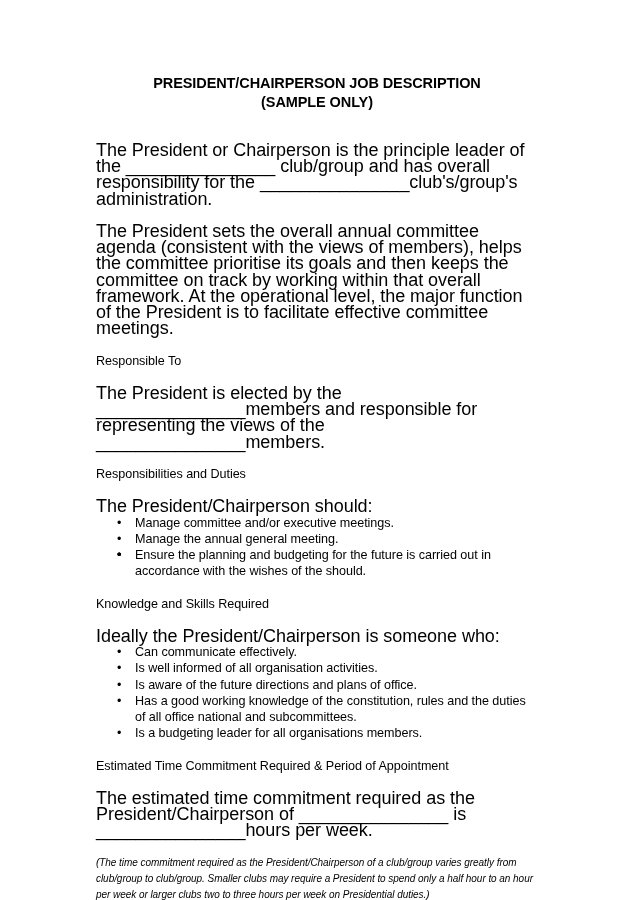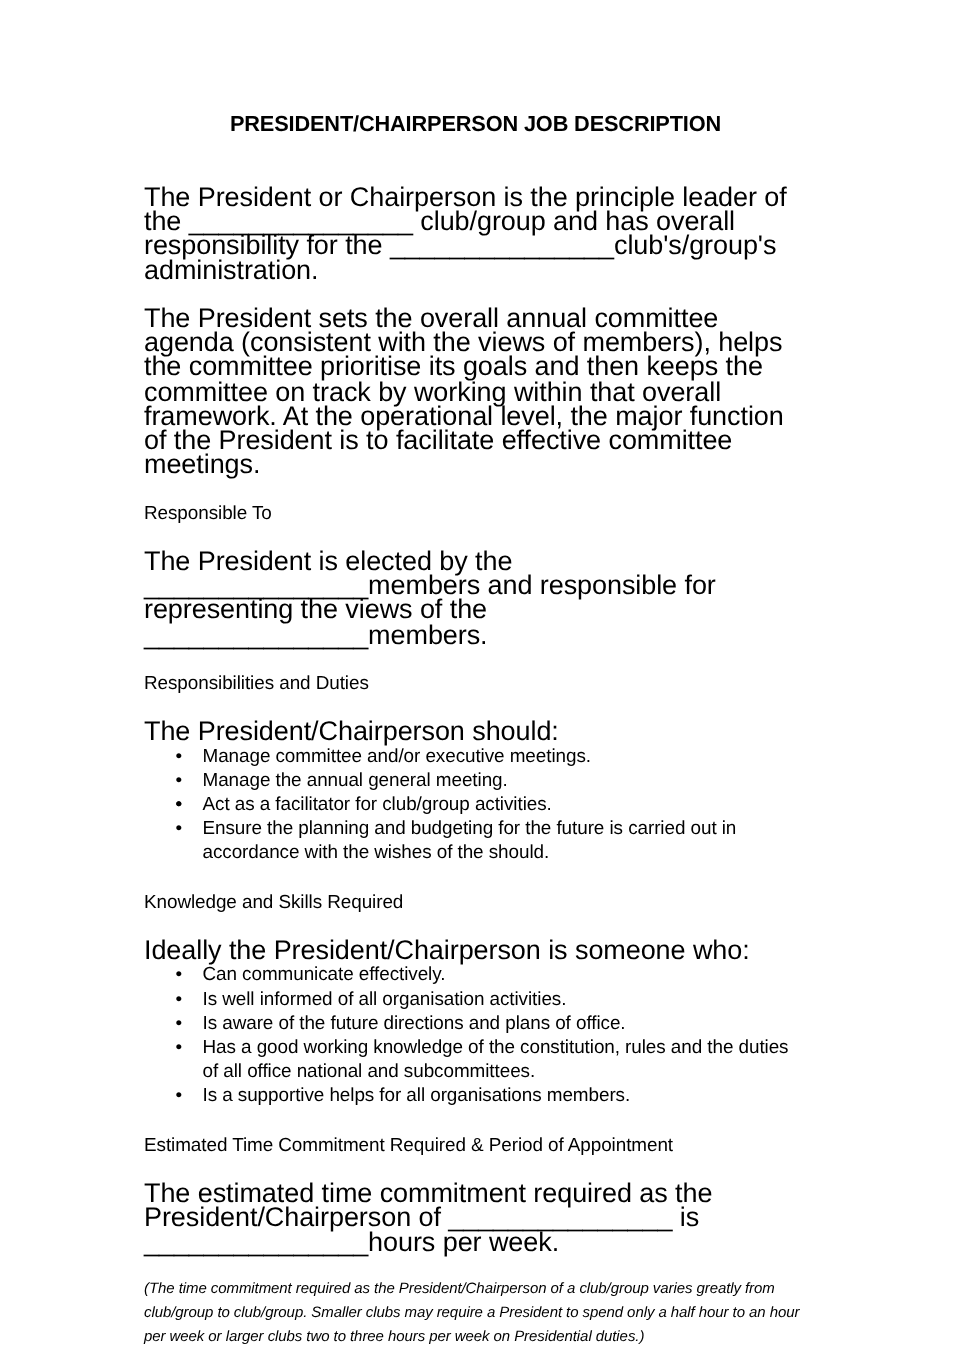"(SAMPLE ONLY)" span.line2 { html: none -> <span>(SAMPLE ONLY)</span> }
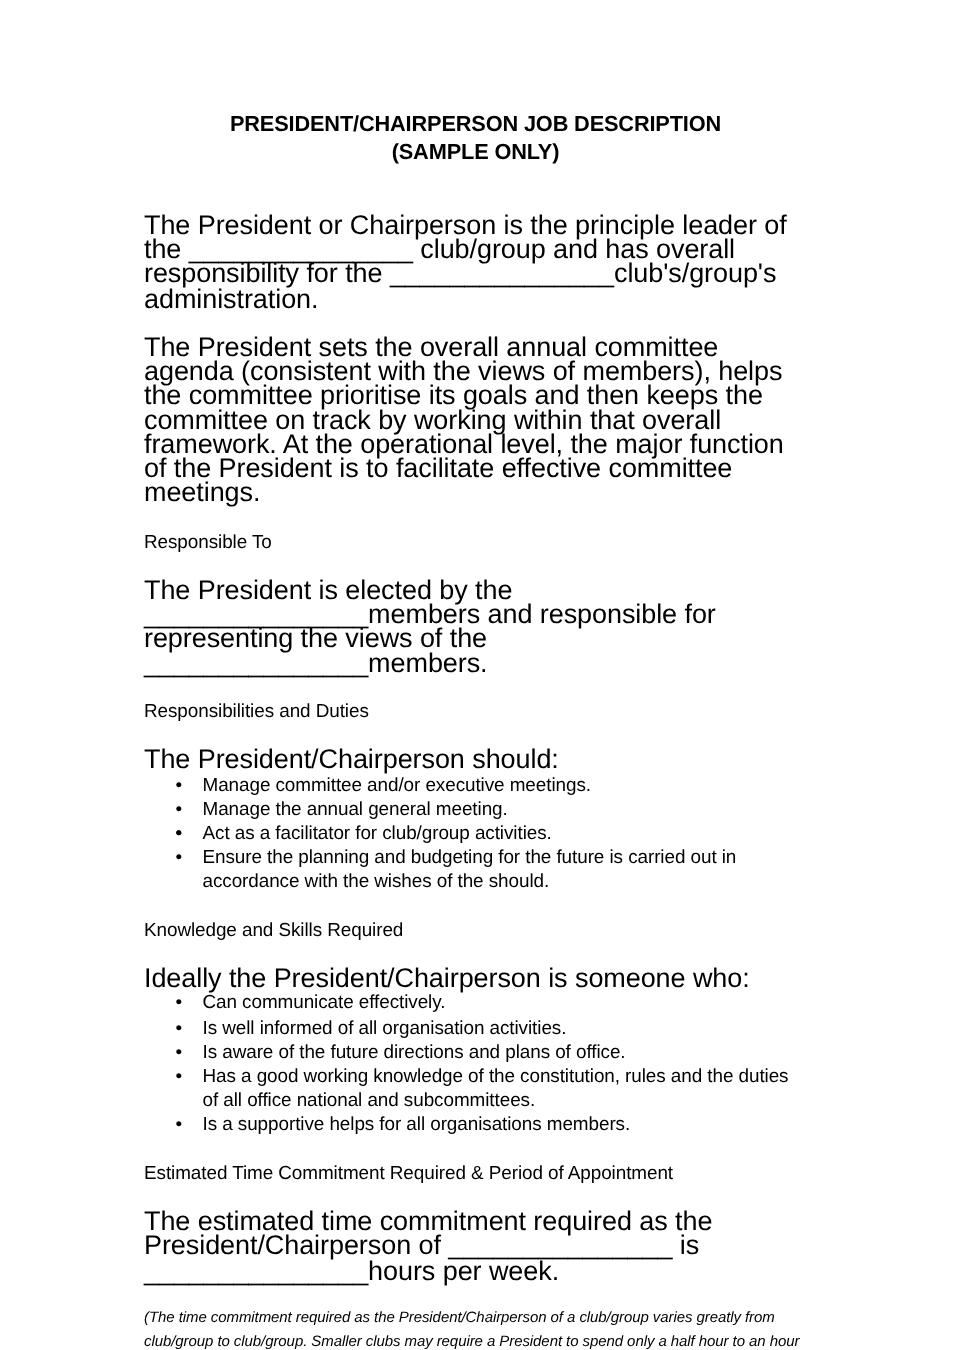"Act as a facilitator for" span { html: <span>Act as a facilitator for club/group activities.</span> -> none }
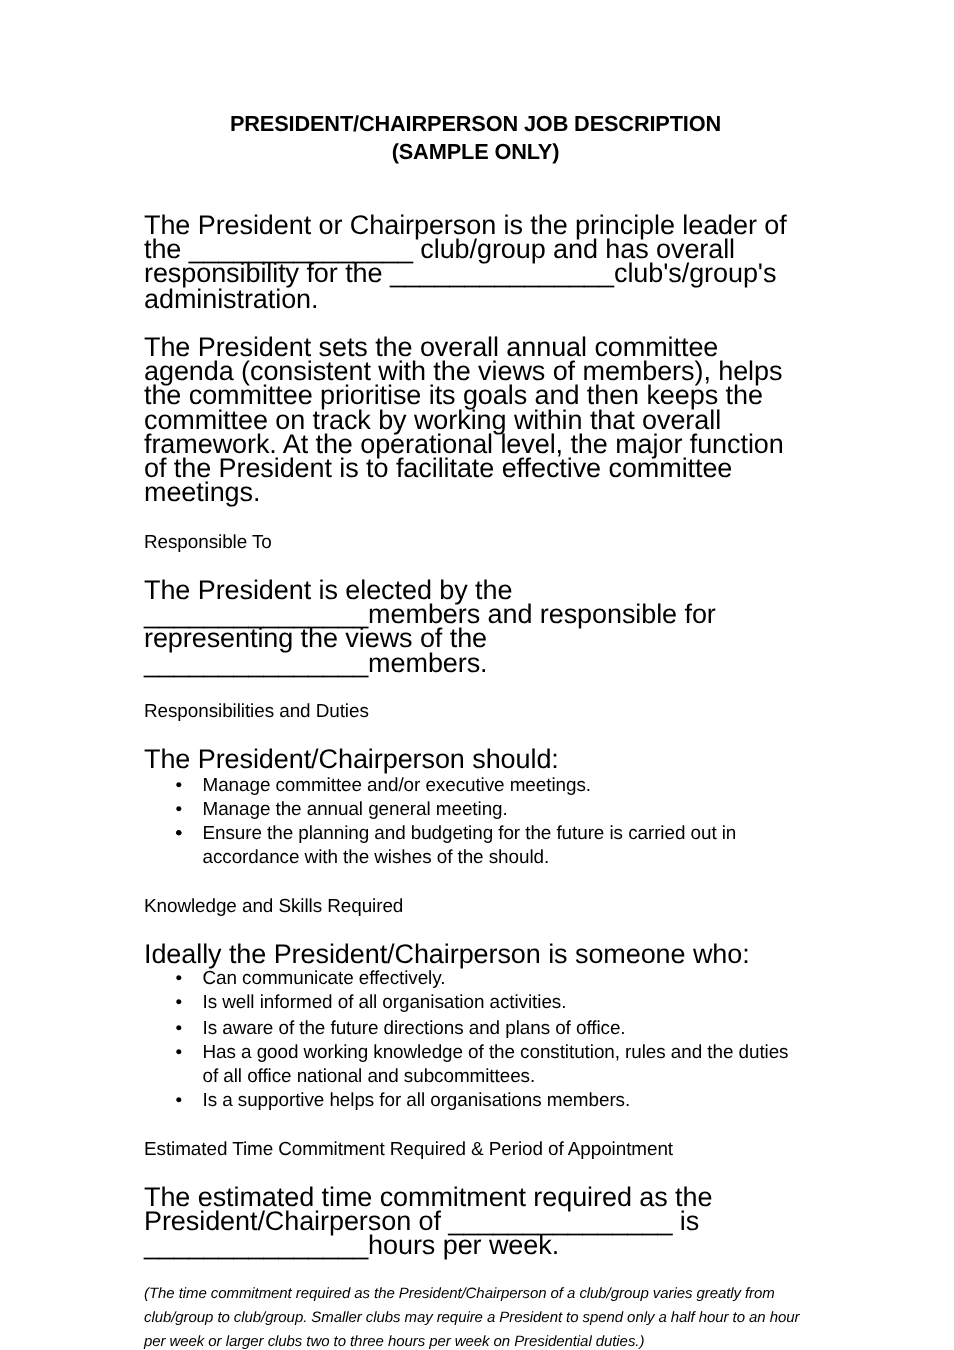"Is a supportive helps for" span { text: supportive helps -> budgeting leader }
